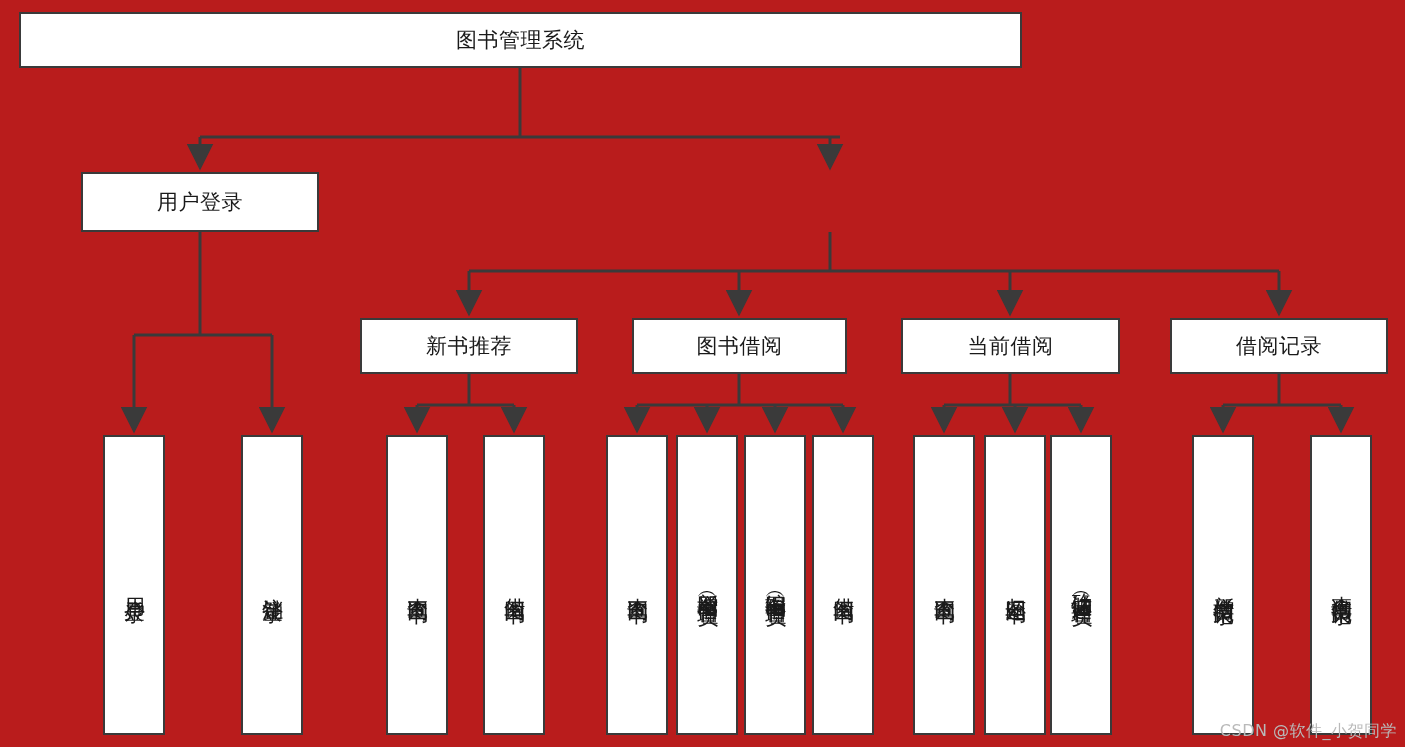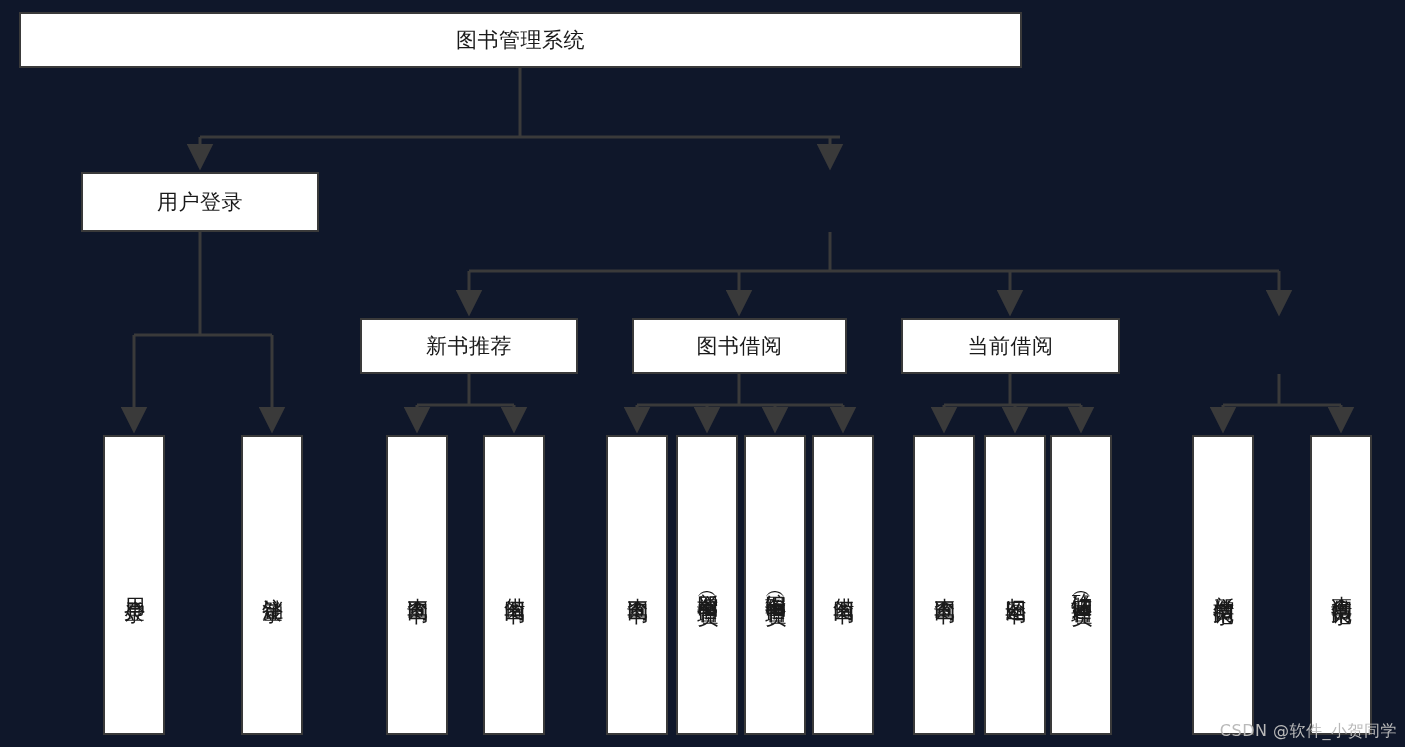"图书管理系统" #canvas { background: #0f172a -> #b91c1c }
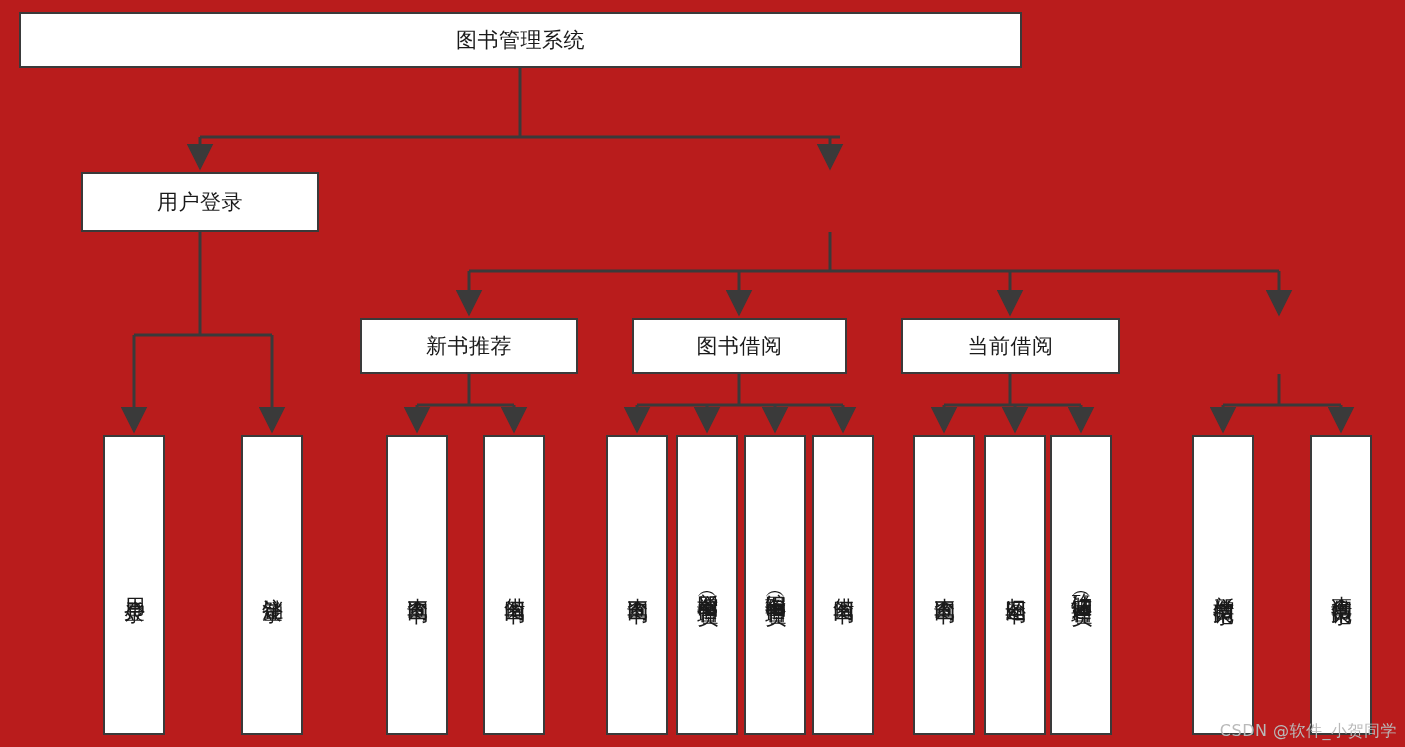"借阅记录" div.node { html: none -> <div> <span>借阅记录</span> </div> }
